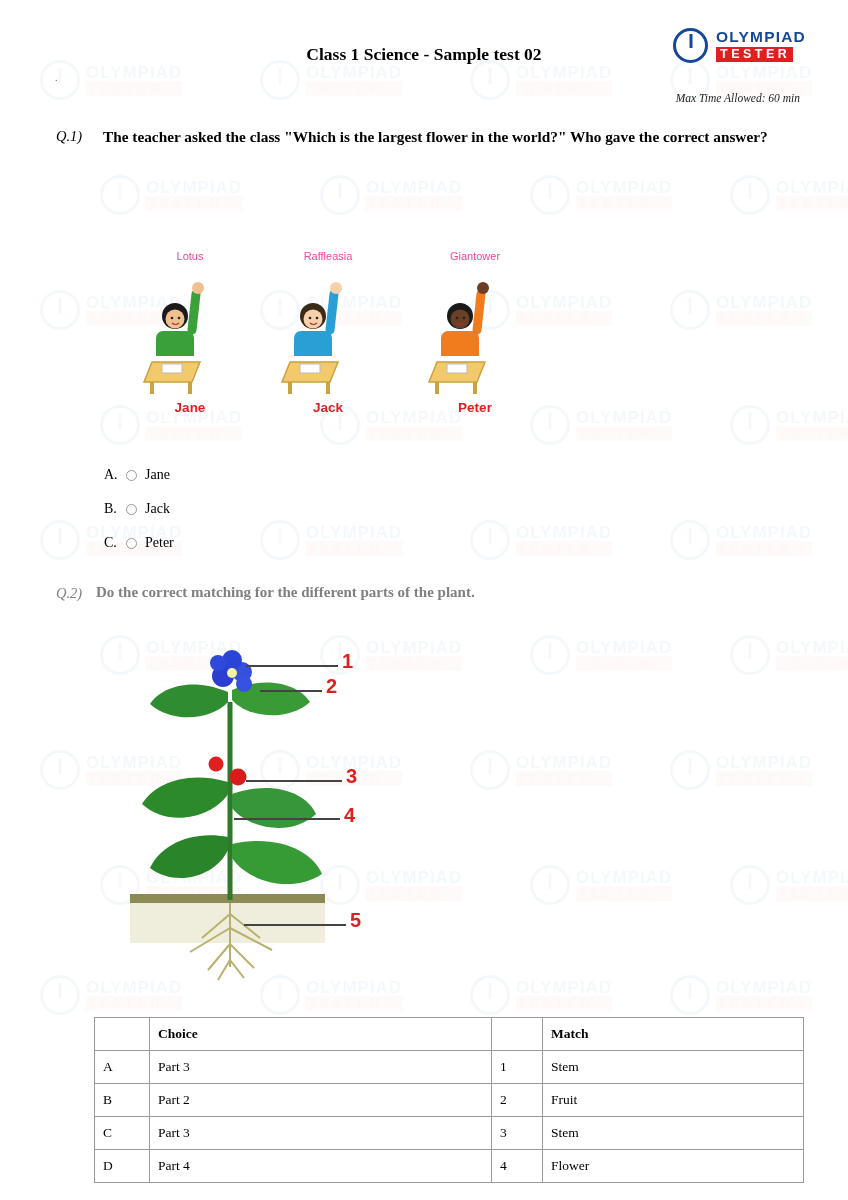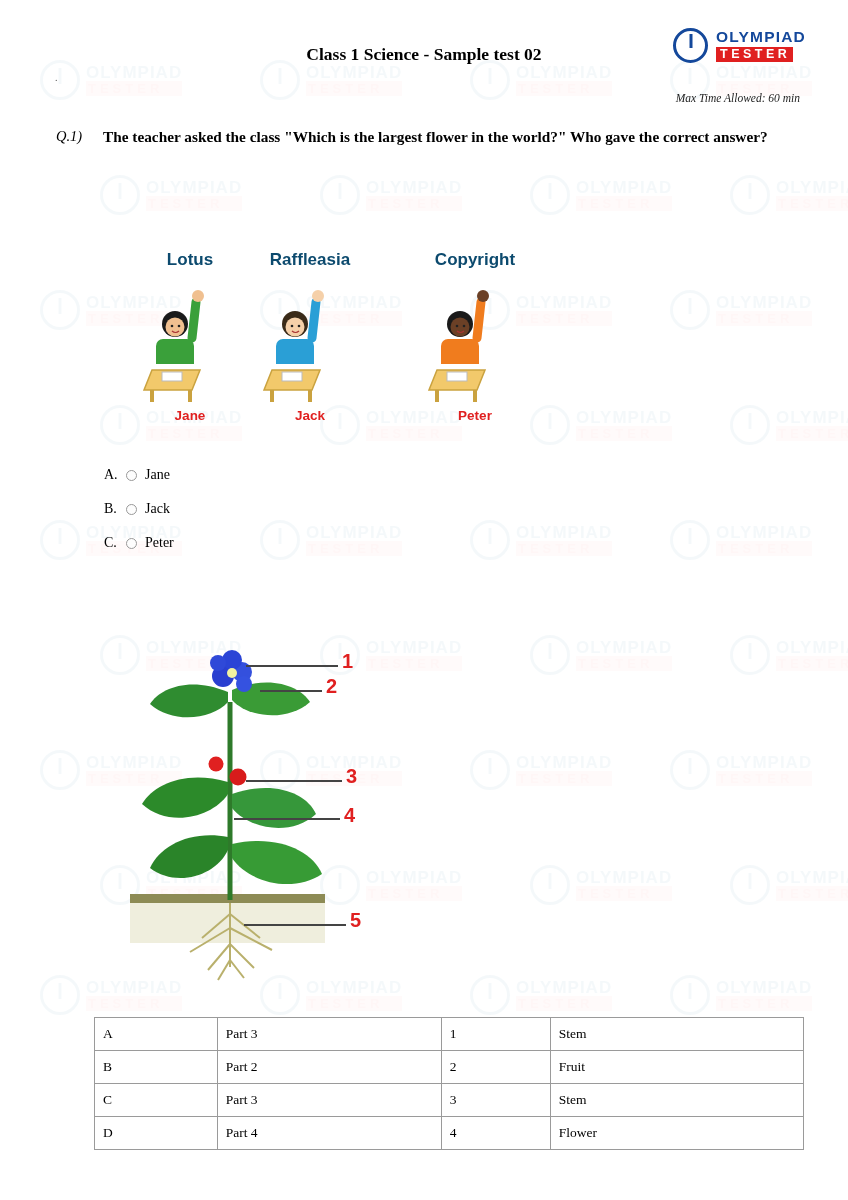"Lotus" .kid .flower-name { color: #0c4a6e -> #ec4899; font-size: 17px -> 11px; font-weight: bold -> normal }
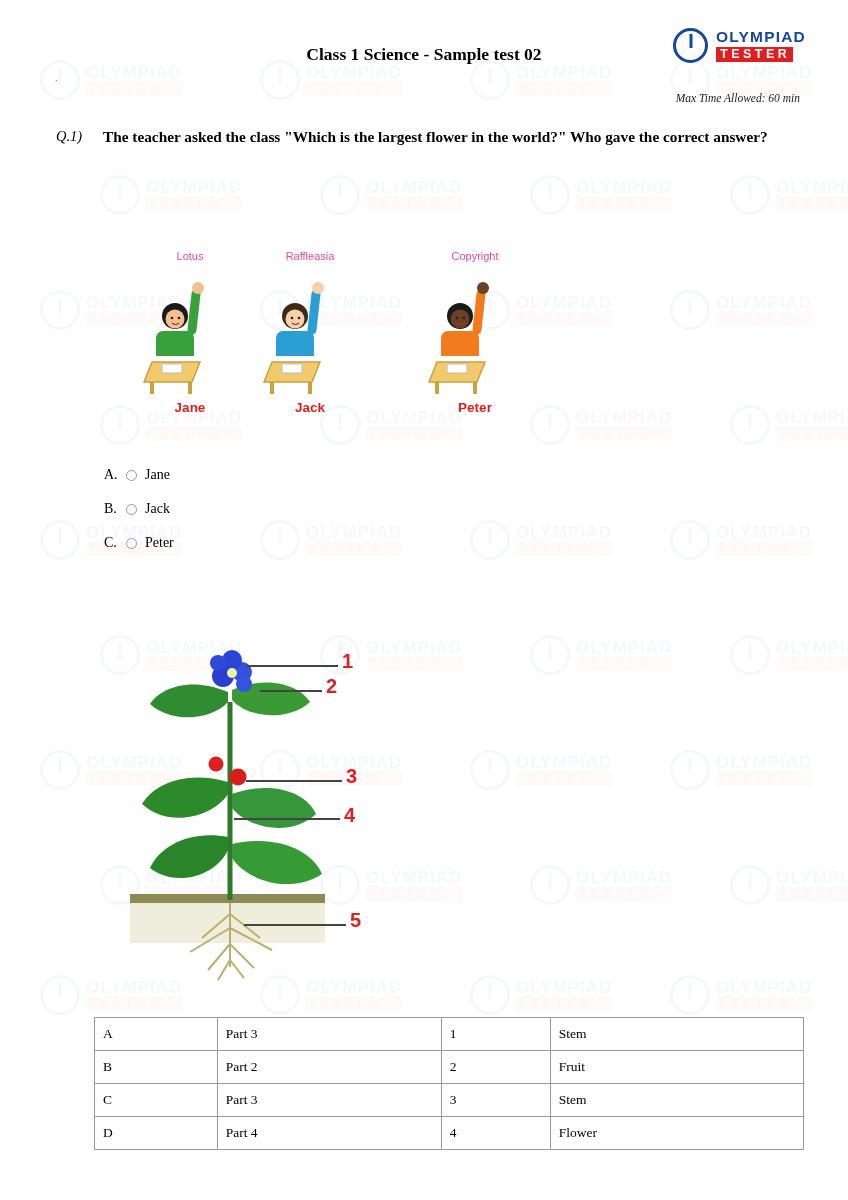"Raffleasia" div.kid { left: 120px -> 138px }
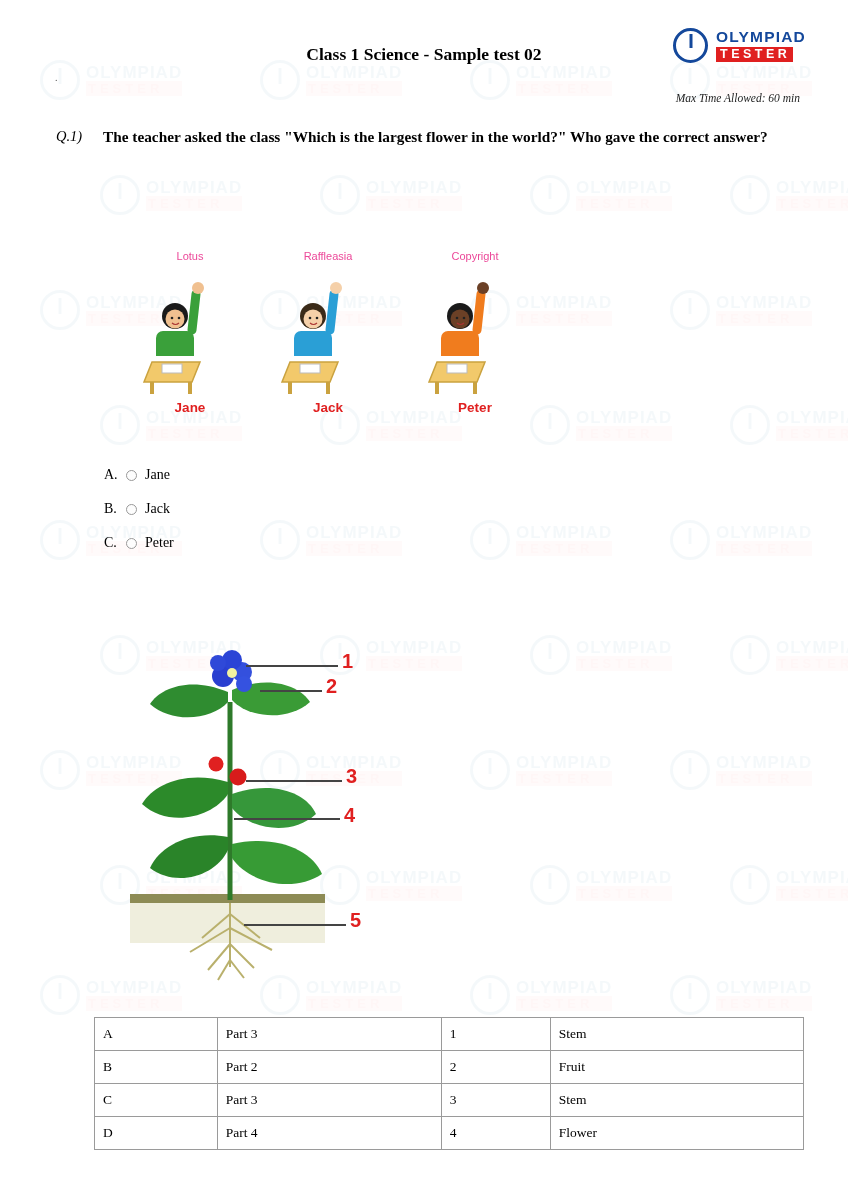"Copyright" div.flower-name { text: Copyright -> Giantower }
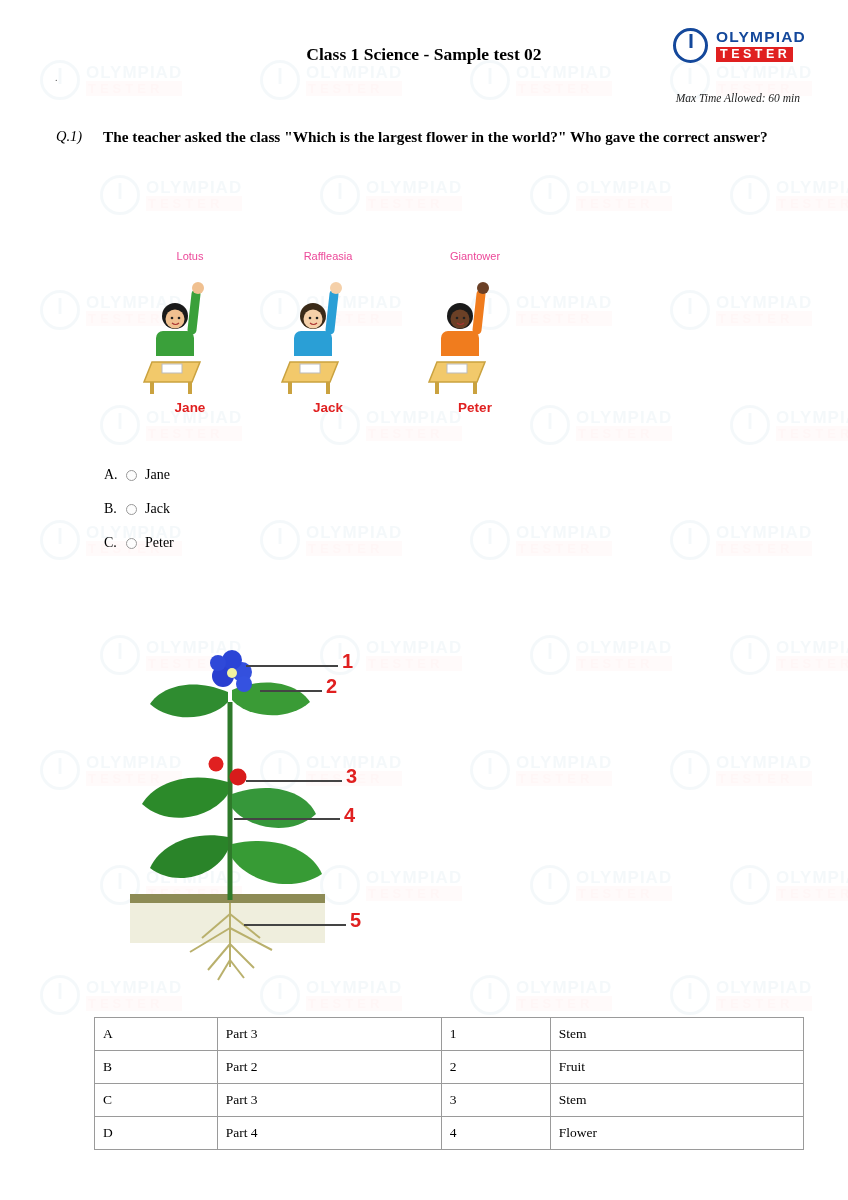"Q.2)" div.q-block { html: none -> <div> <div>Q.2)</div> <div>Do the correct matching for the different parts of the plant.</div> </div> }
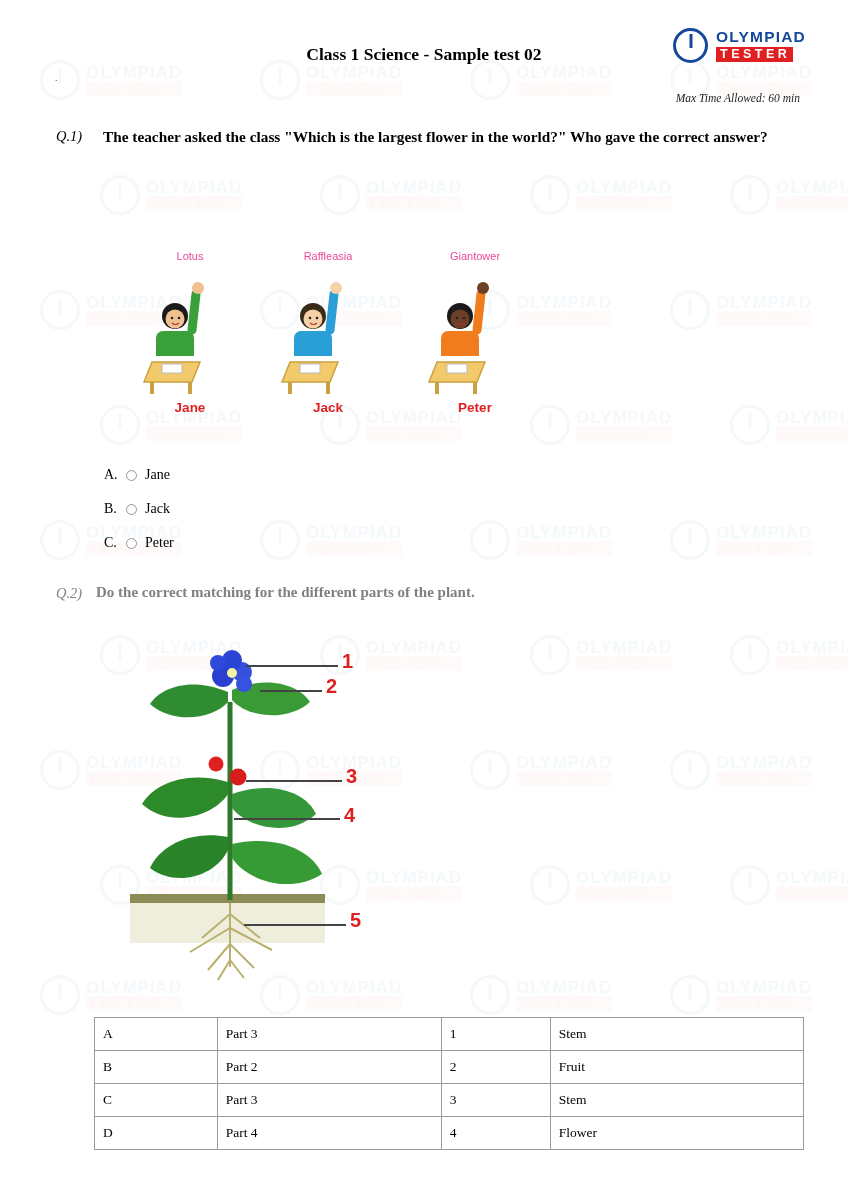"Choice" tr { html: none -> <tr> <th></th> <th>Choice</th> <th></th> <th>Match</th> </tr> }
